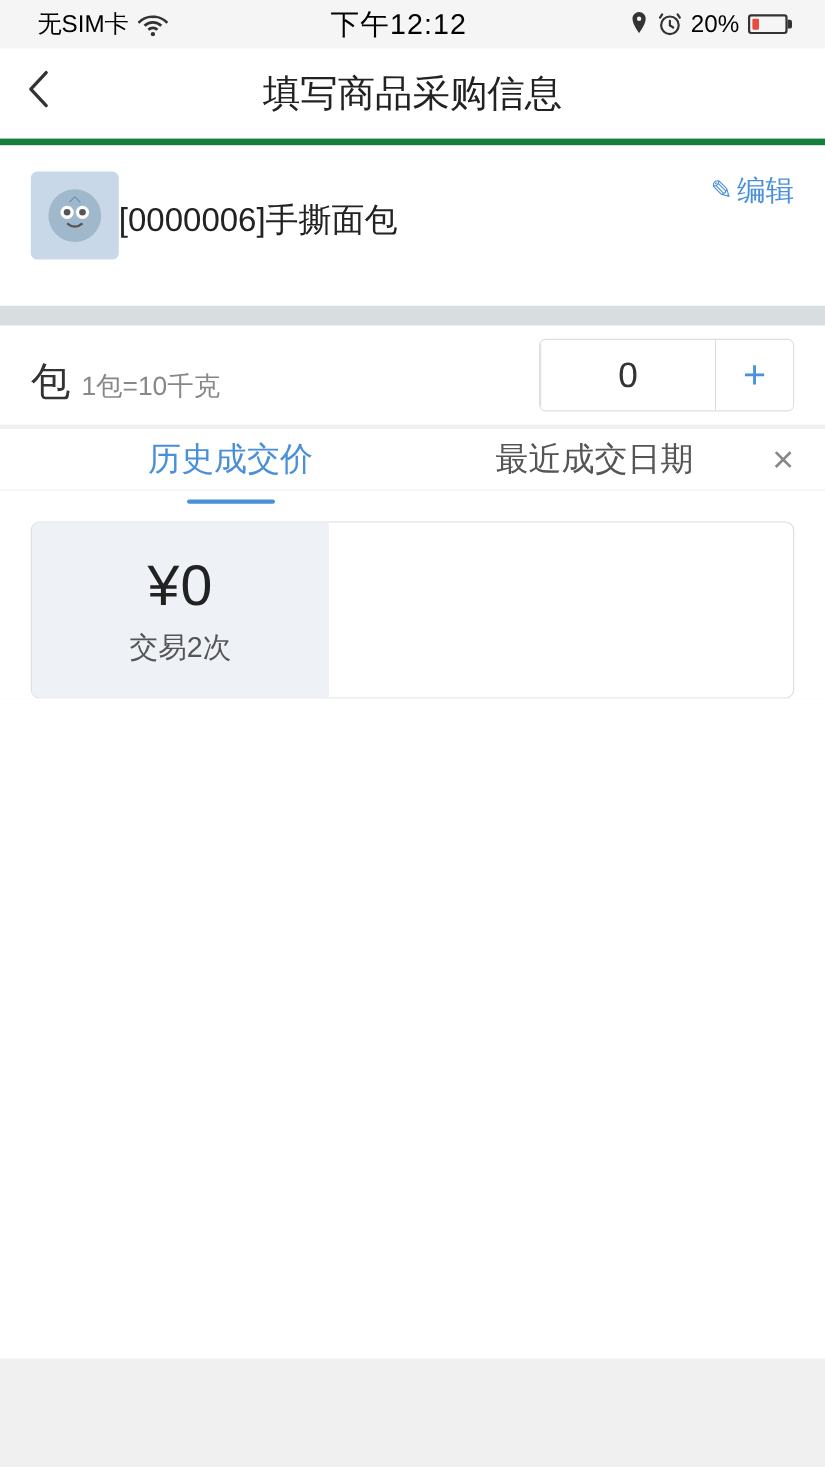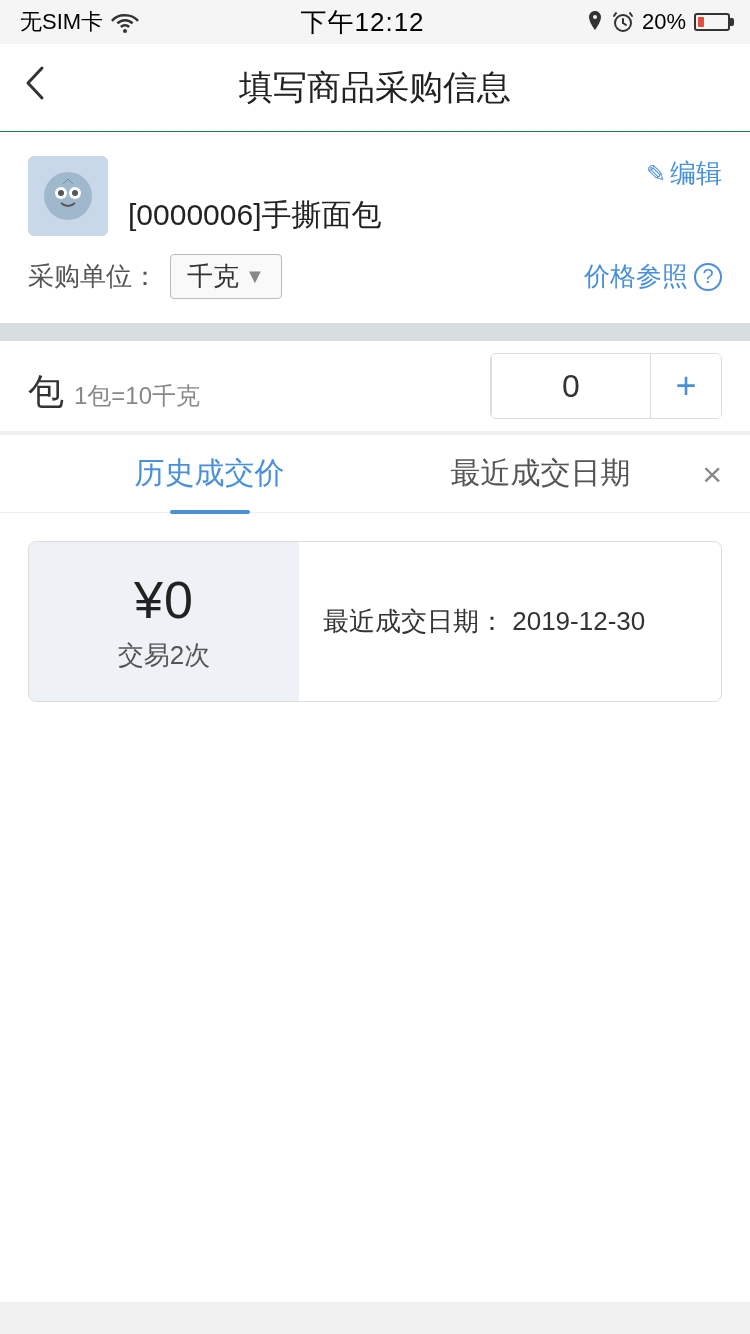"无SIM卡" .status-bar { padding: 0 20px -> 0 34px }
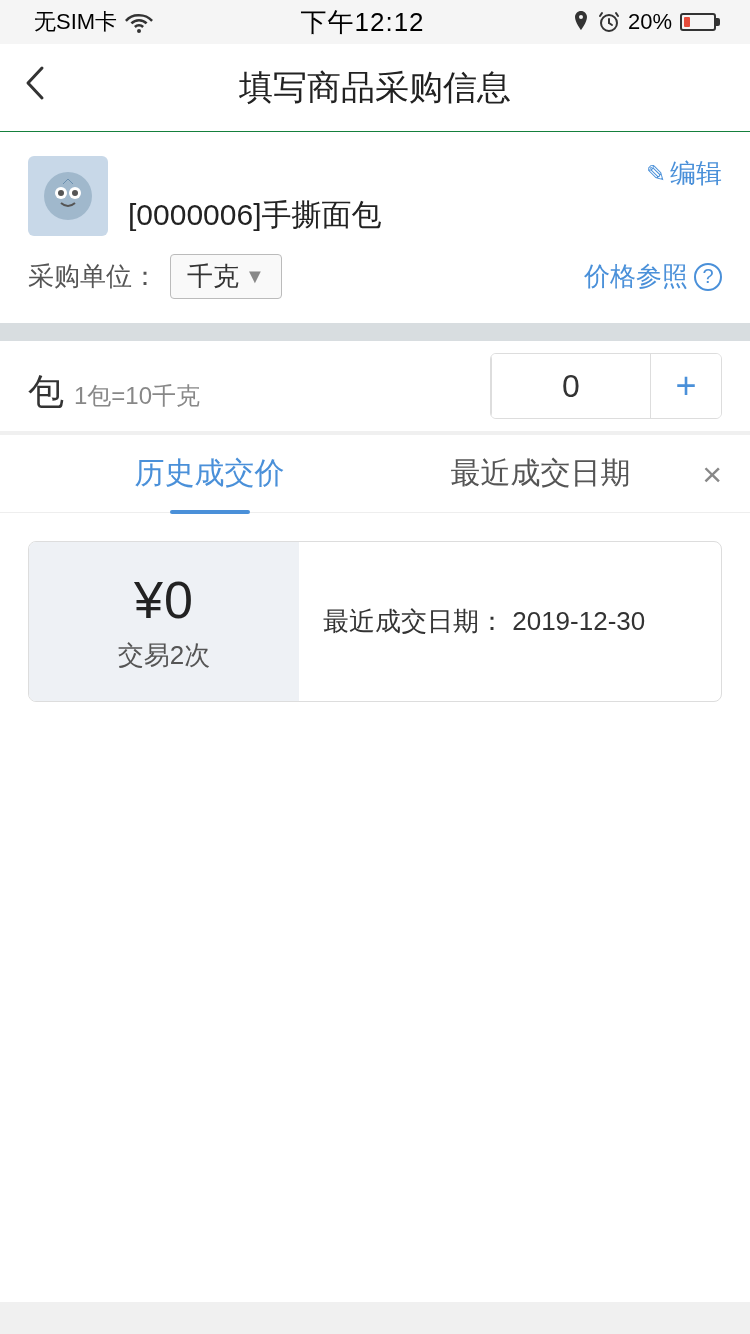"填写商品采购信息" .nav-bar { border-bottom: 1px solid #15803d -> 6px solid #15803d }
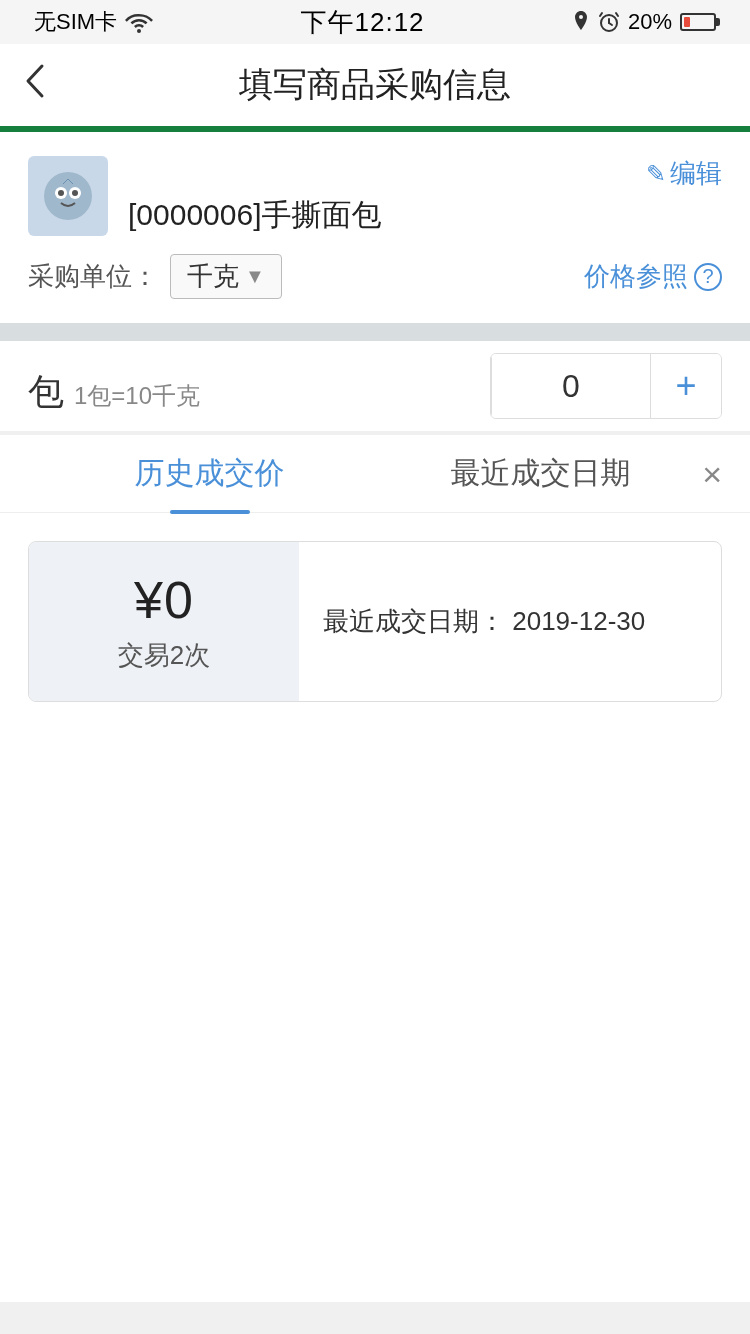"[0000006]手撕面包" .product-left { align-items: flex-end -> center; gap: 20px -> none }
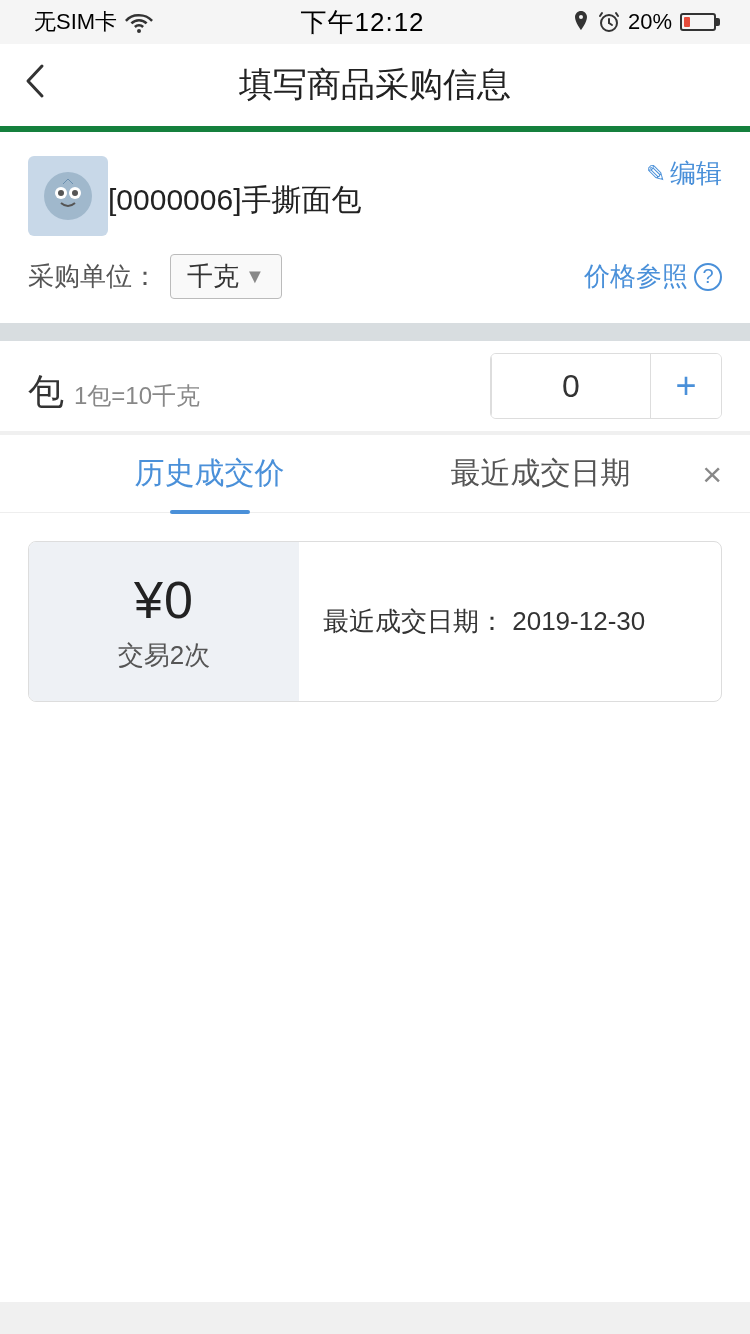"采购单位：" div.product-meta { html: <div> <div> <span>采购单位：</span> <div> <span>千克</span> <span>▼</span> </div> </div> <div> <span>价格参照</span> <div>?</div> </div> </div> -> none }
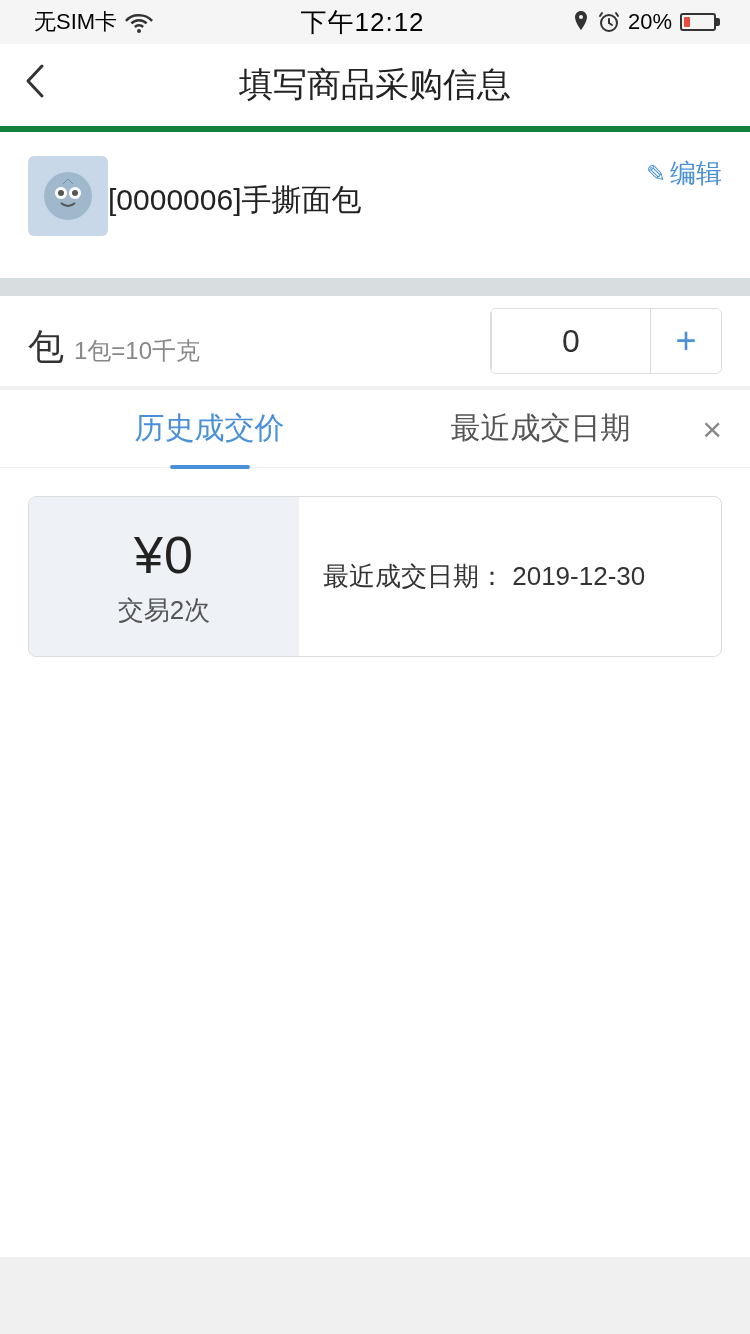"历史成交价" .tabs-header { height: 78px -> 56px }
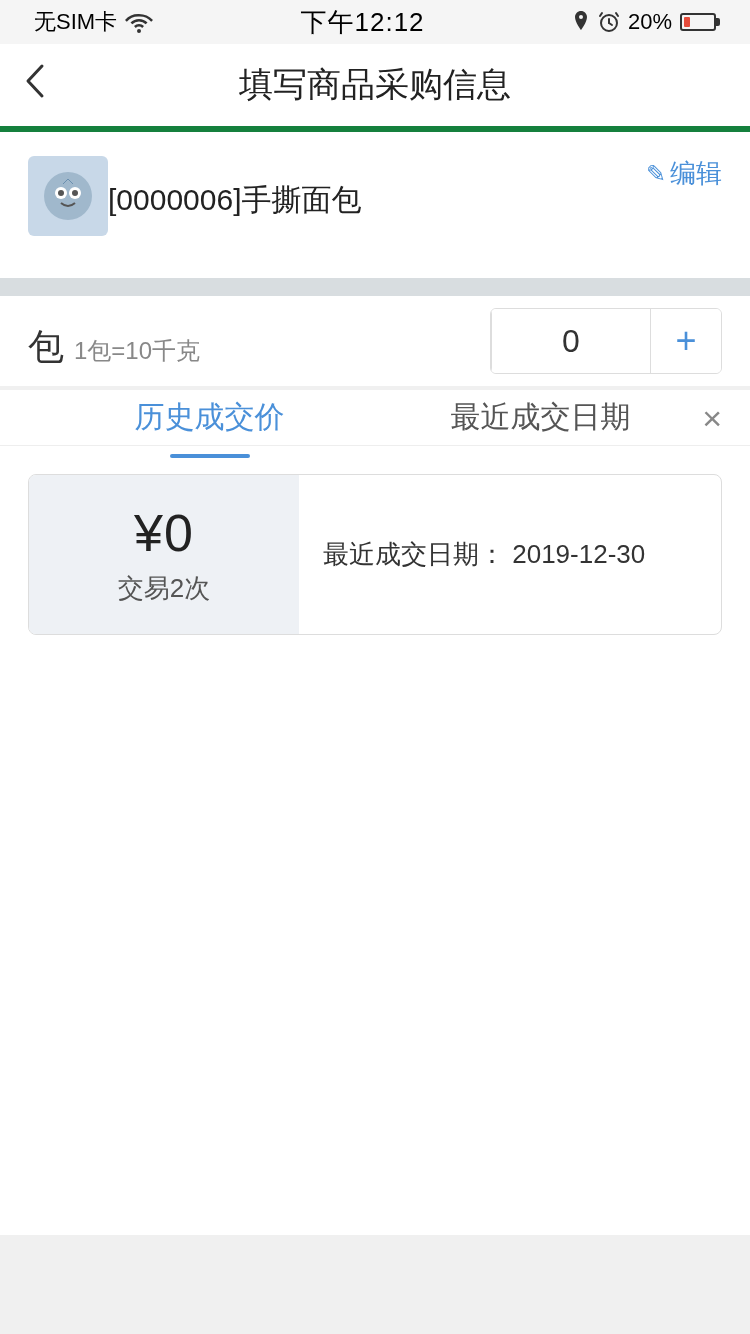"最近成交日期： 2019-12-30" div.history-detail-row { html: <div> <span>最近成交日期：</span> <span>2019-12-30</span> </div> -> none }
